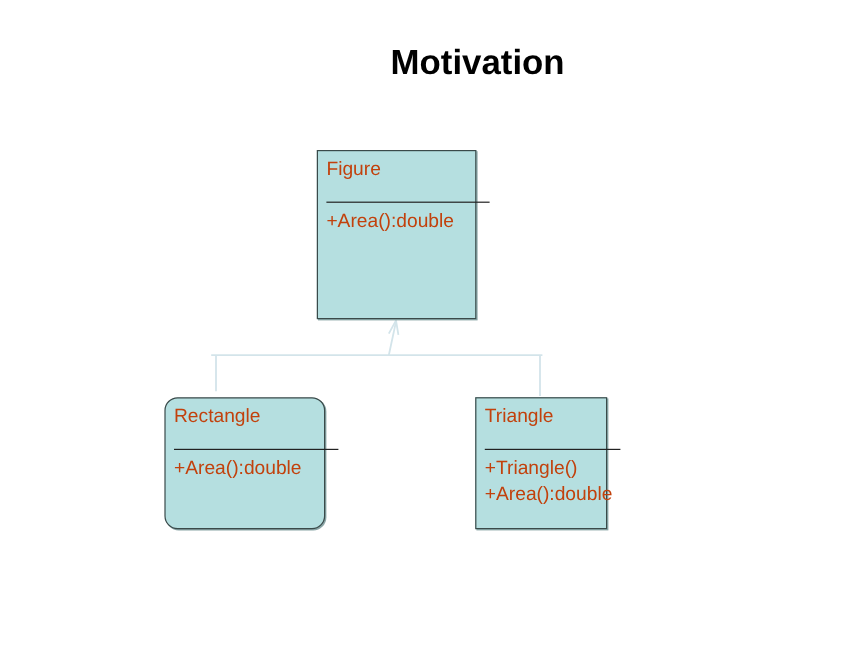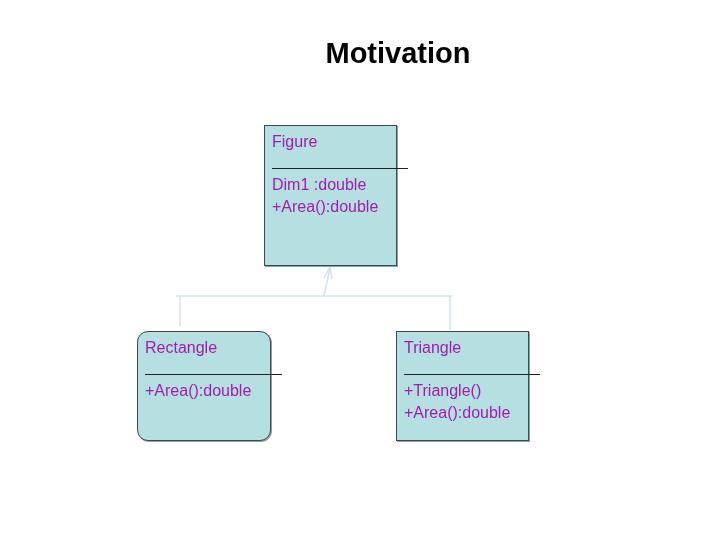"Figure" .uml-box { color: #a21caf -> #c2410c }
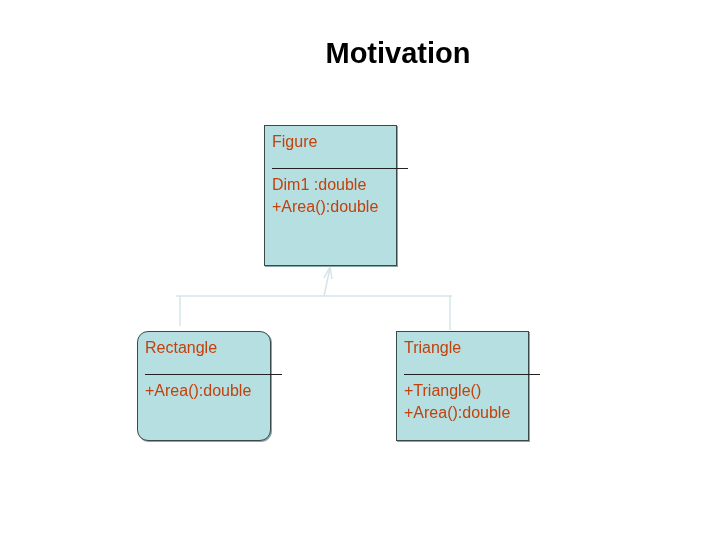"Dim1 :double" span.member { html: <span>Dim1 :double</span> -> none }
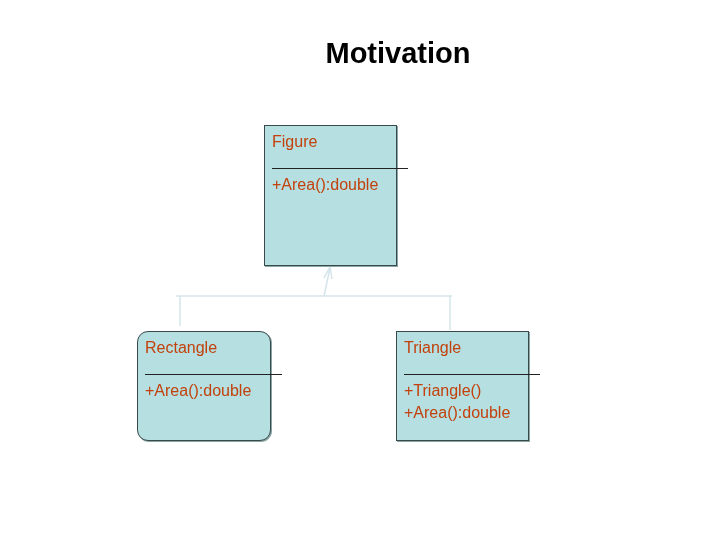"Triangle" #triangle-box { width: 133px -> 110px }
